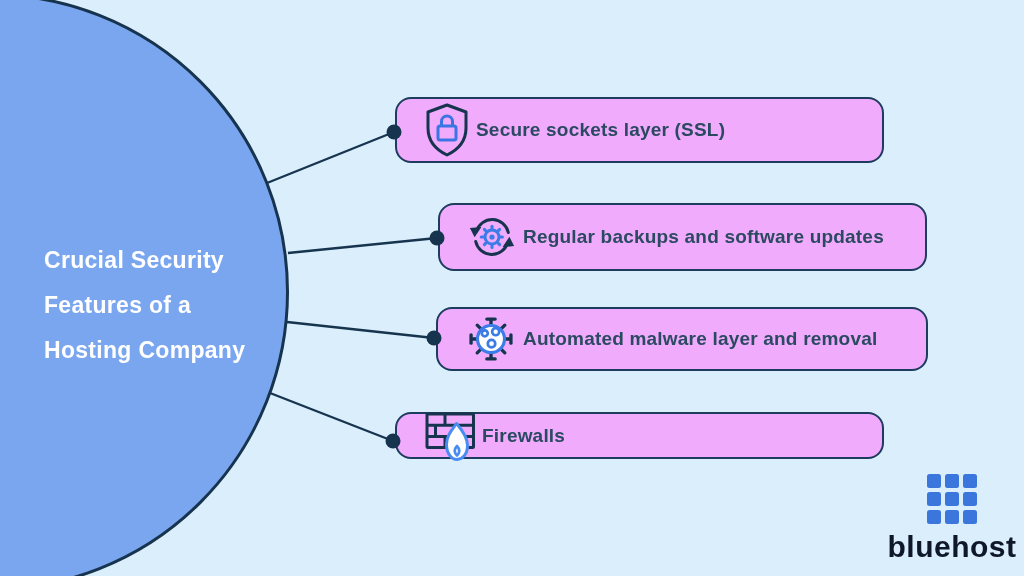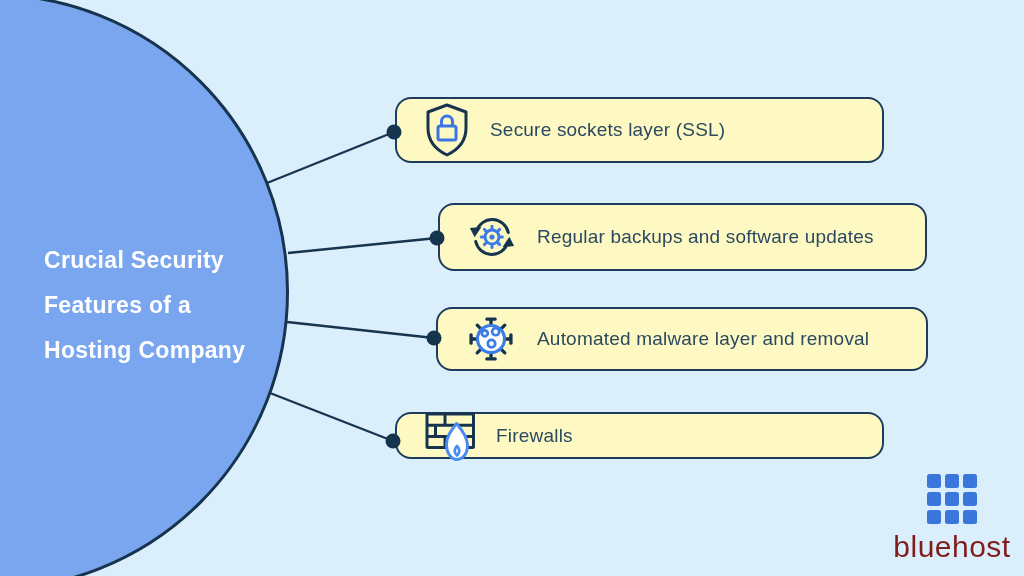"Secure sockets layer (SSL)" .card { background: #fef9c3 -> #f0abfc; font-weight: none -> bold; gap: 19px -> 5px }
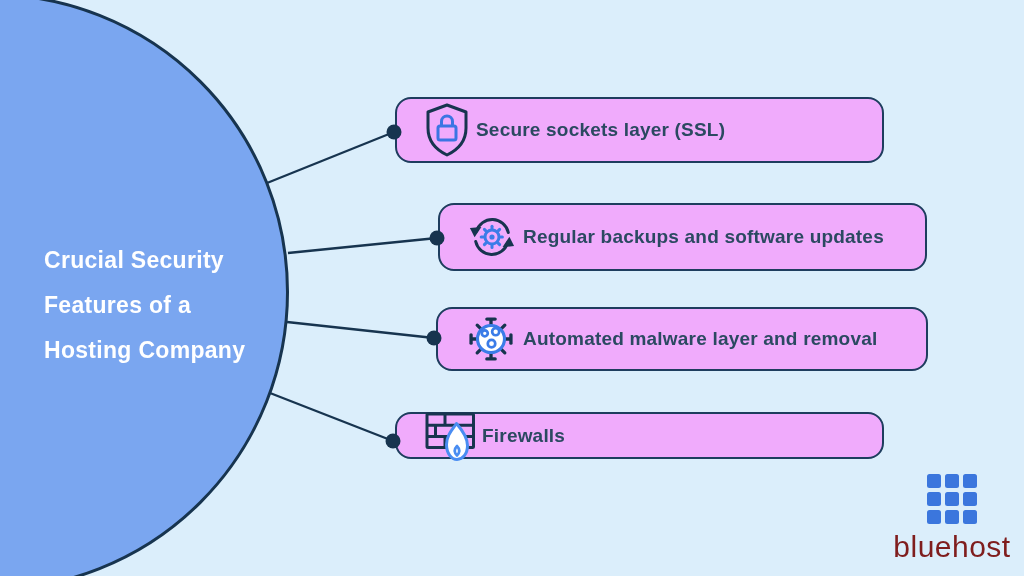"bluehost" .brand-name { color: #7f1d1d -> #0f172a; font-weight: 400 -> 700 }
